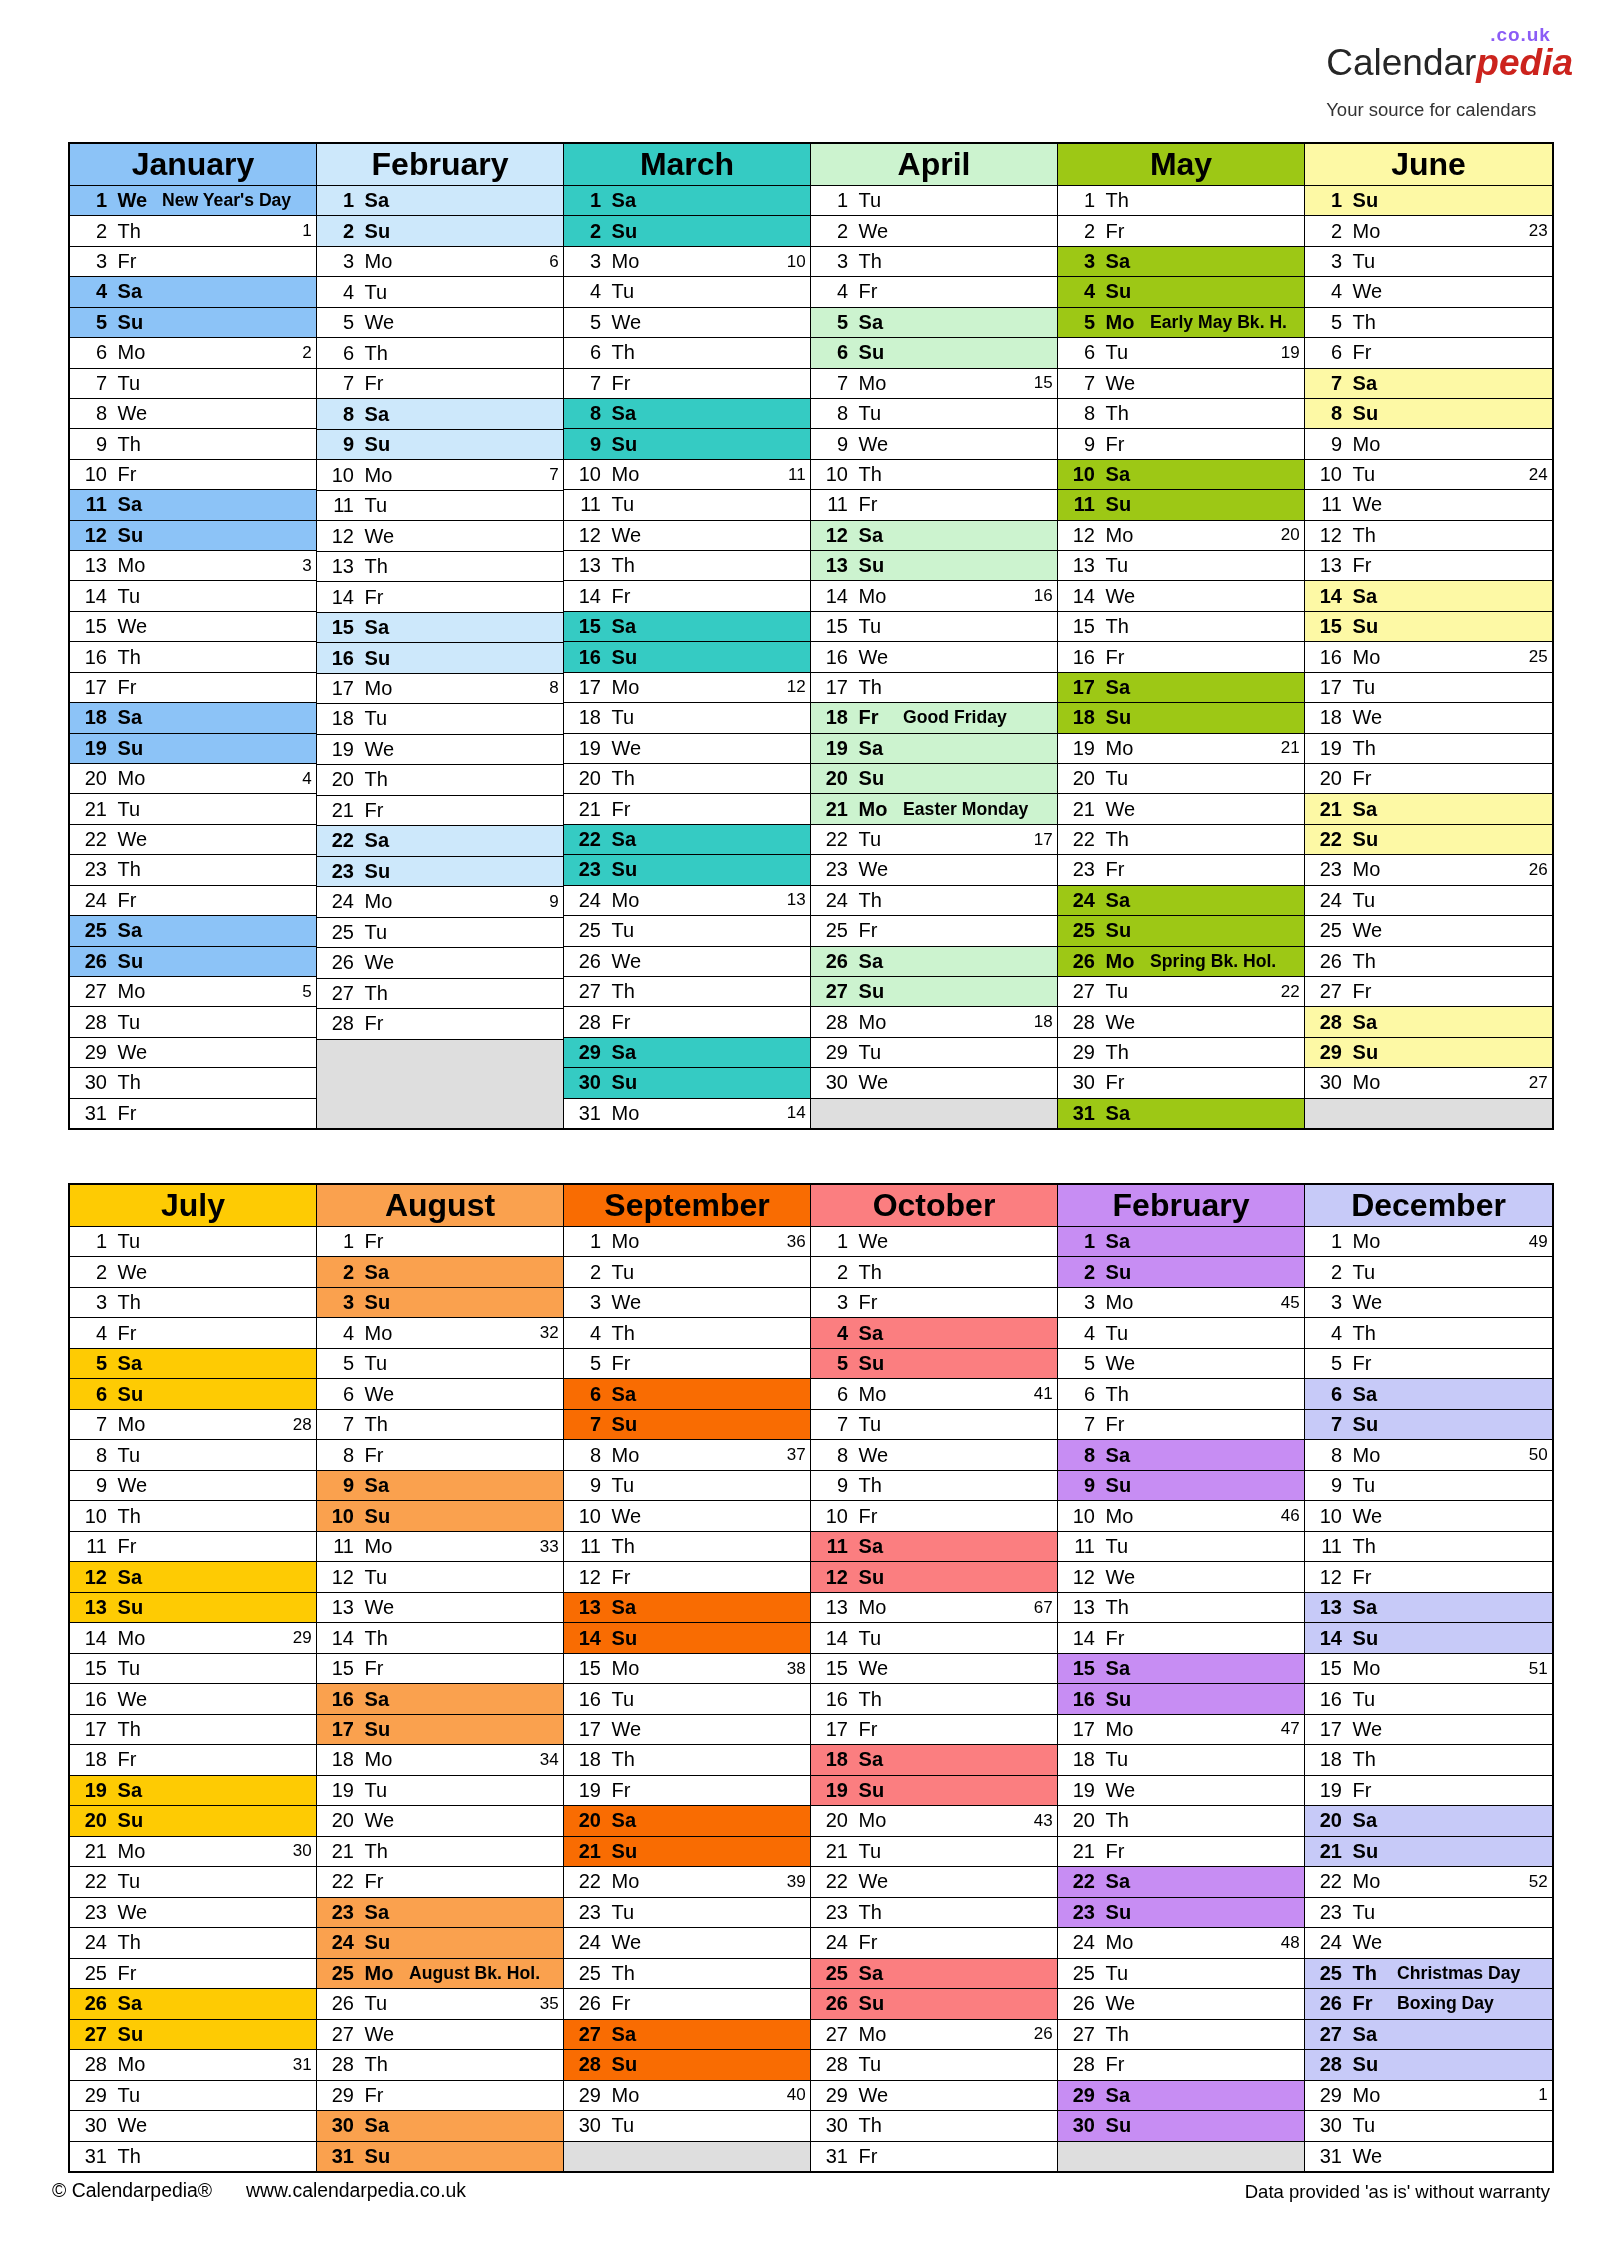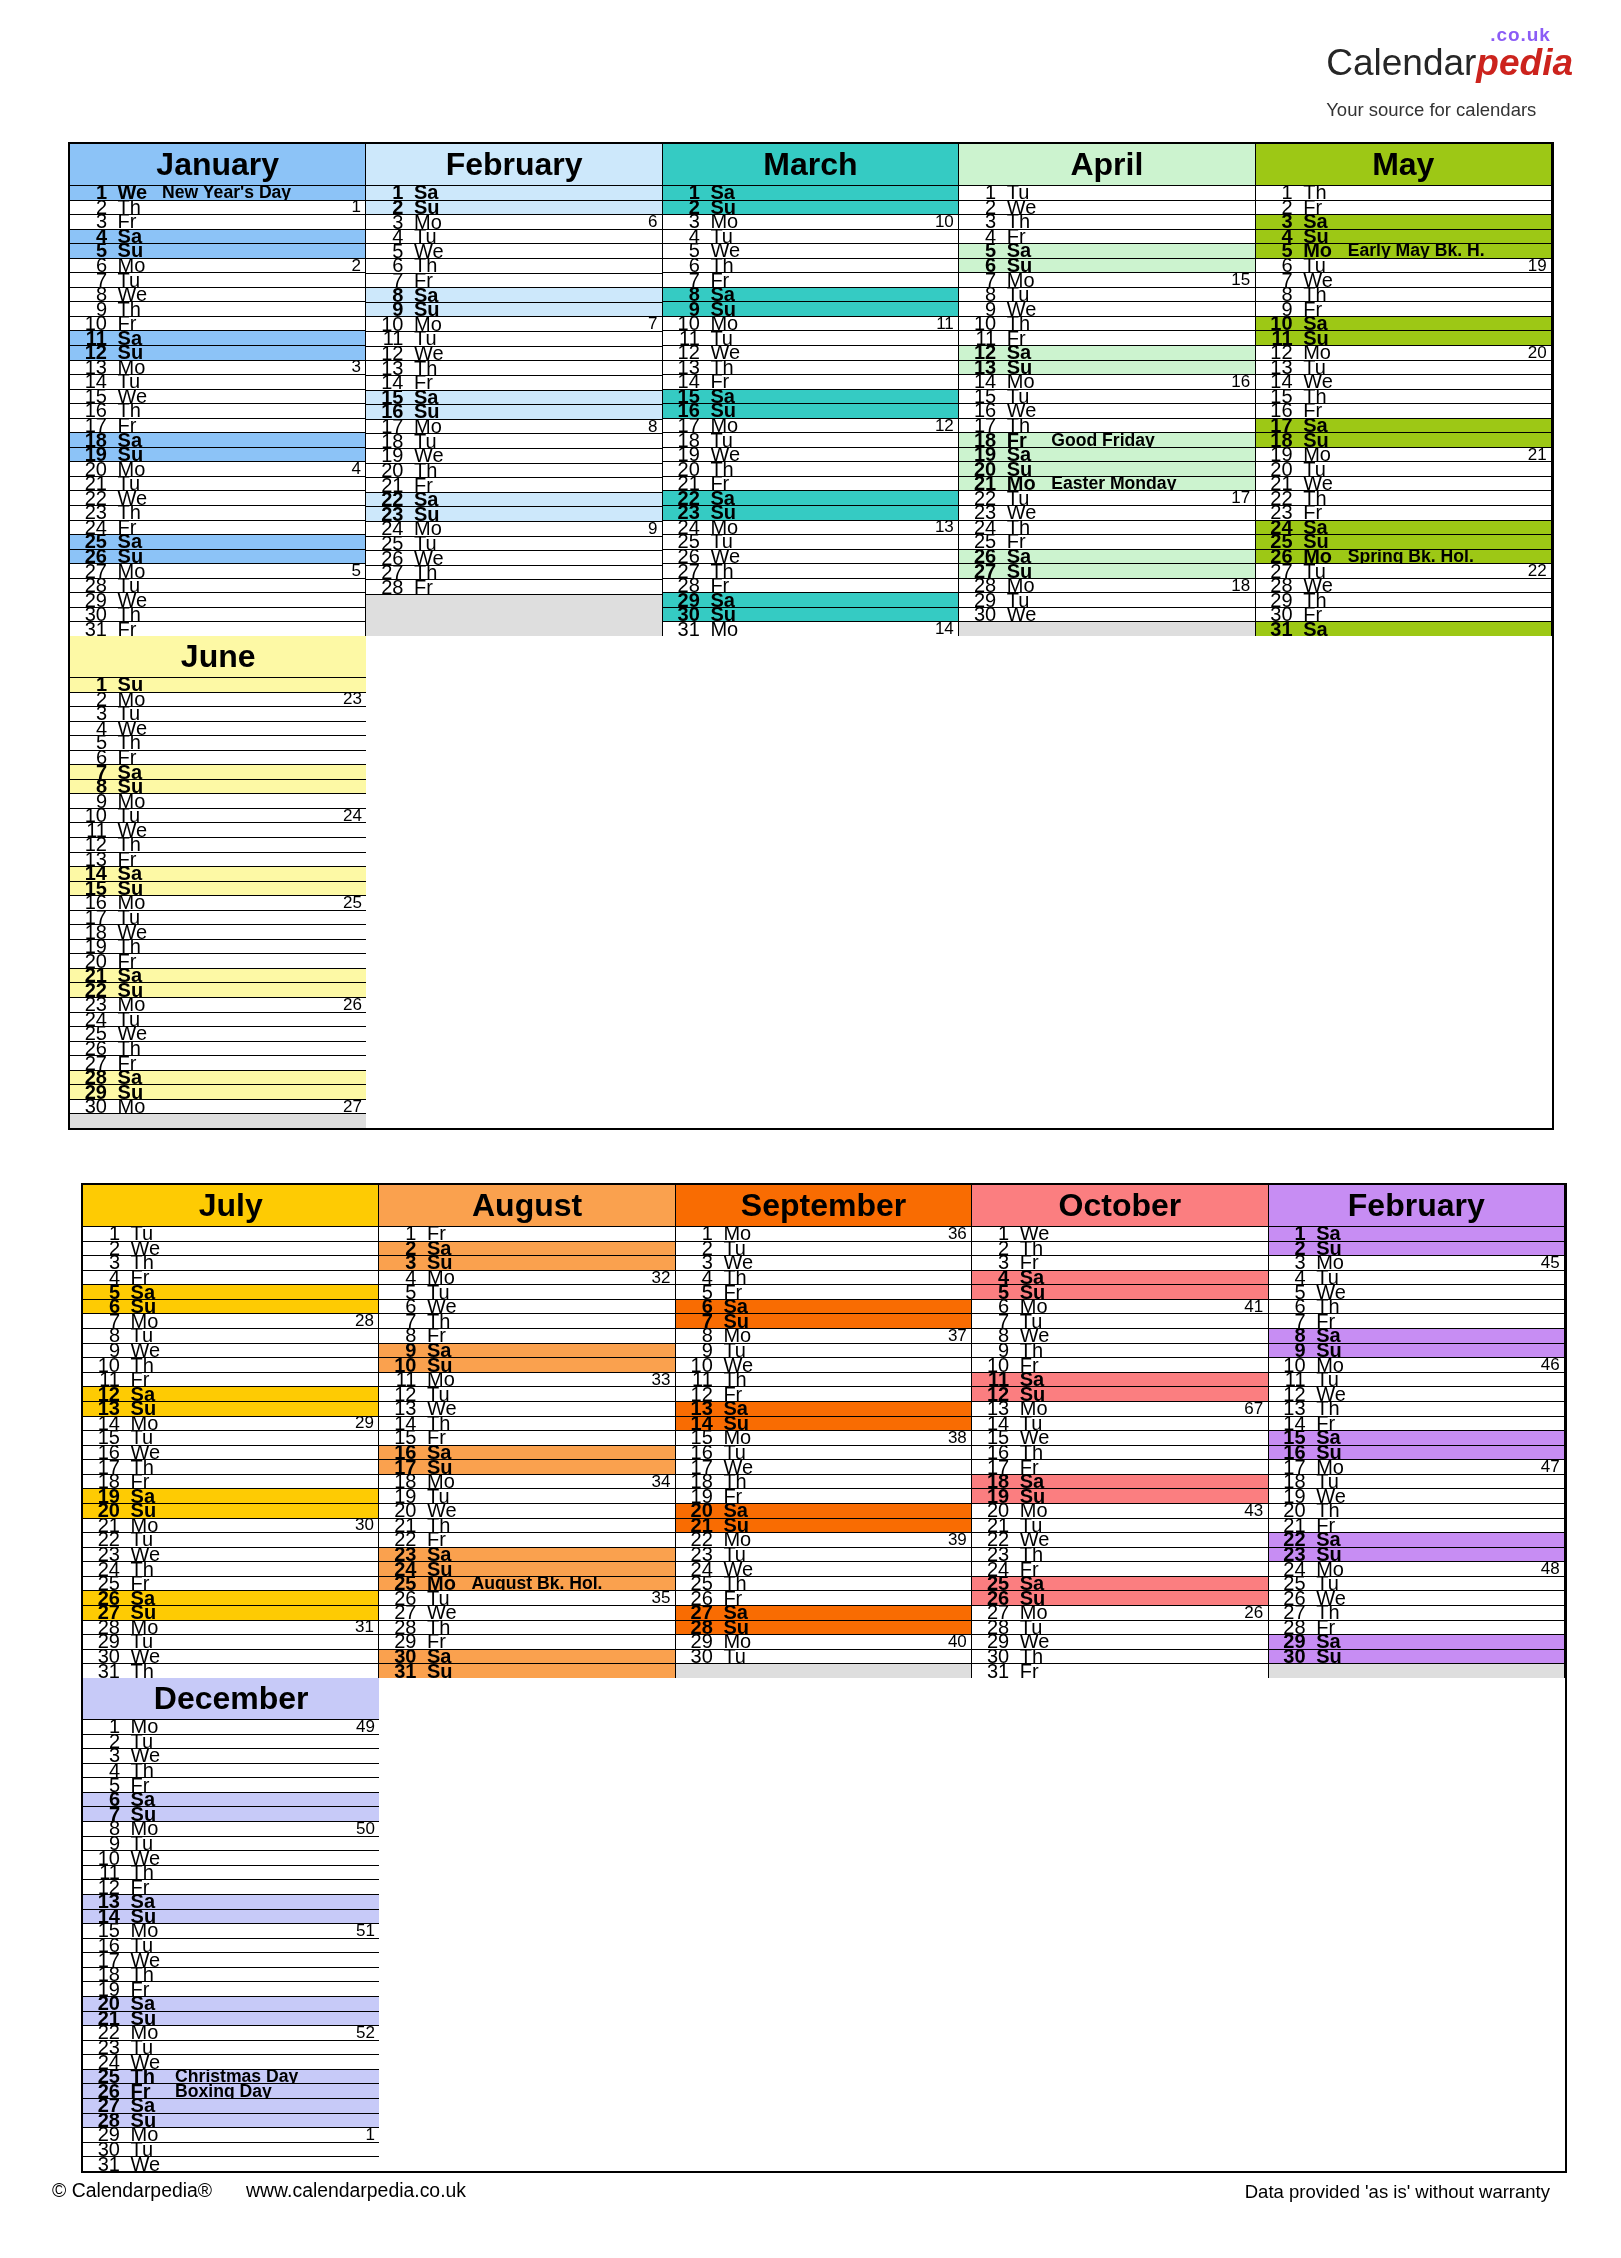"January" .calendar { grid-template-columns: repeat(5,1fr) -> repeat(6,1fr) }
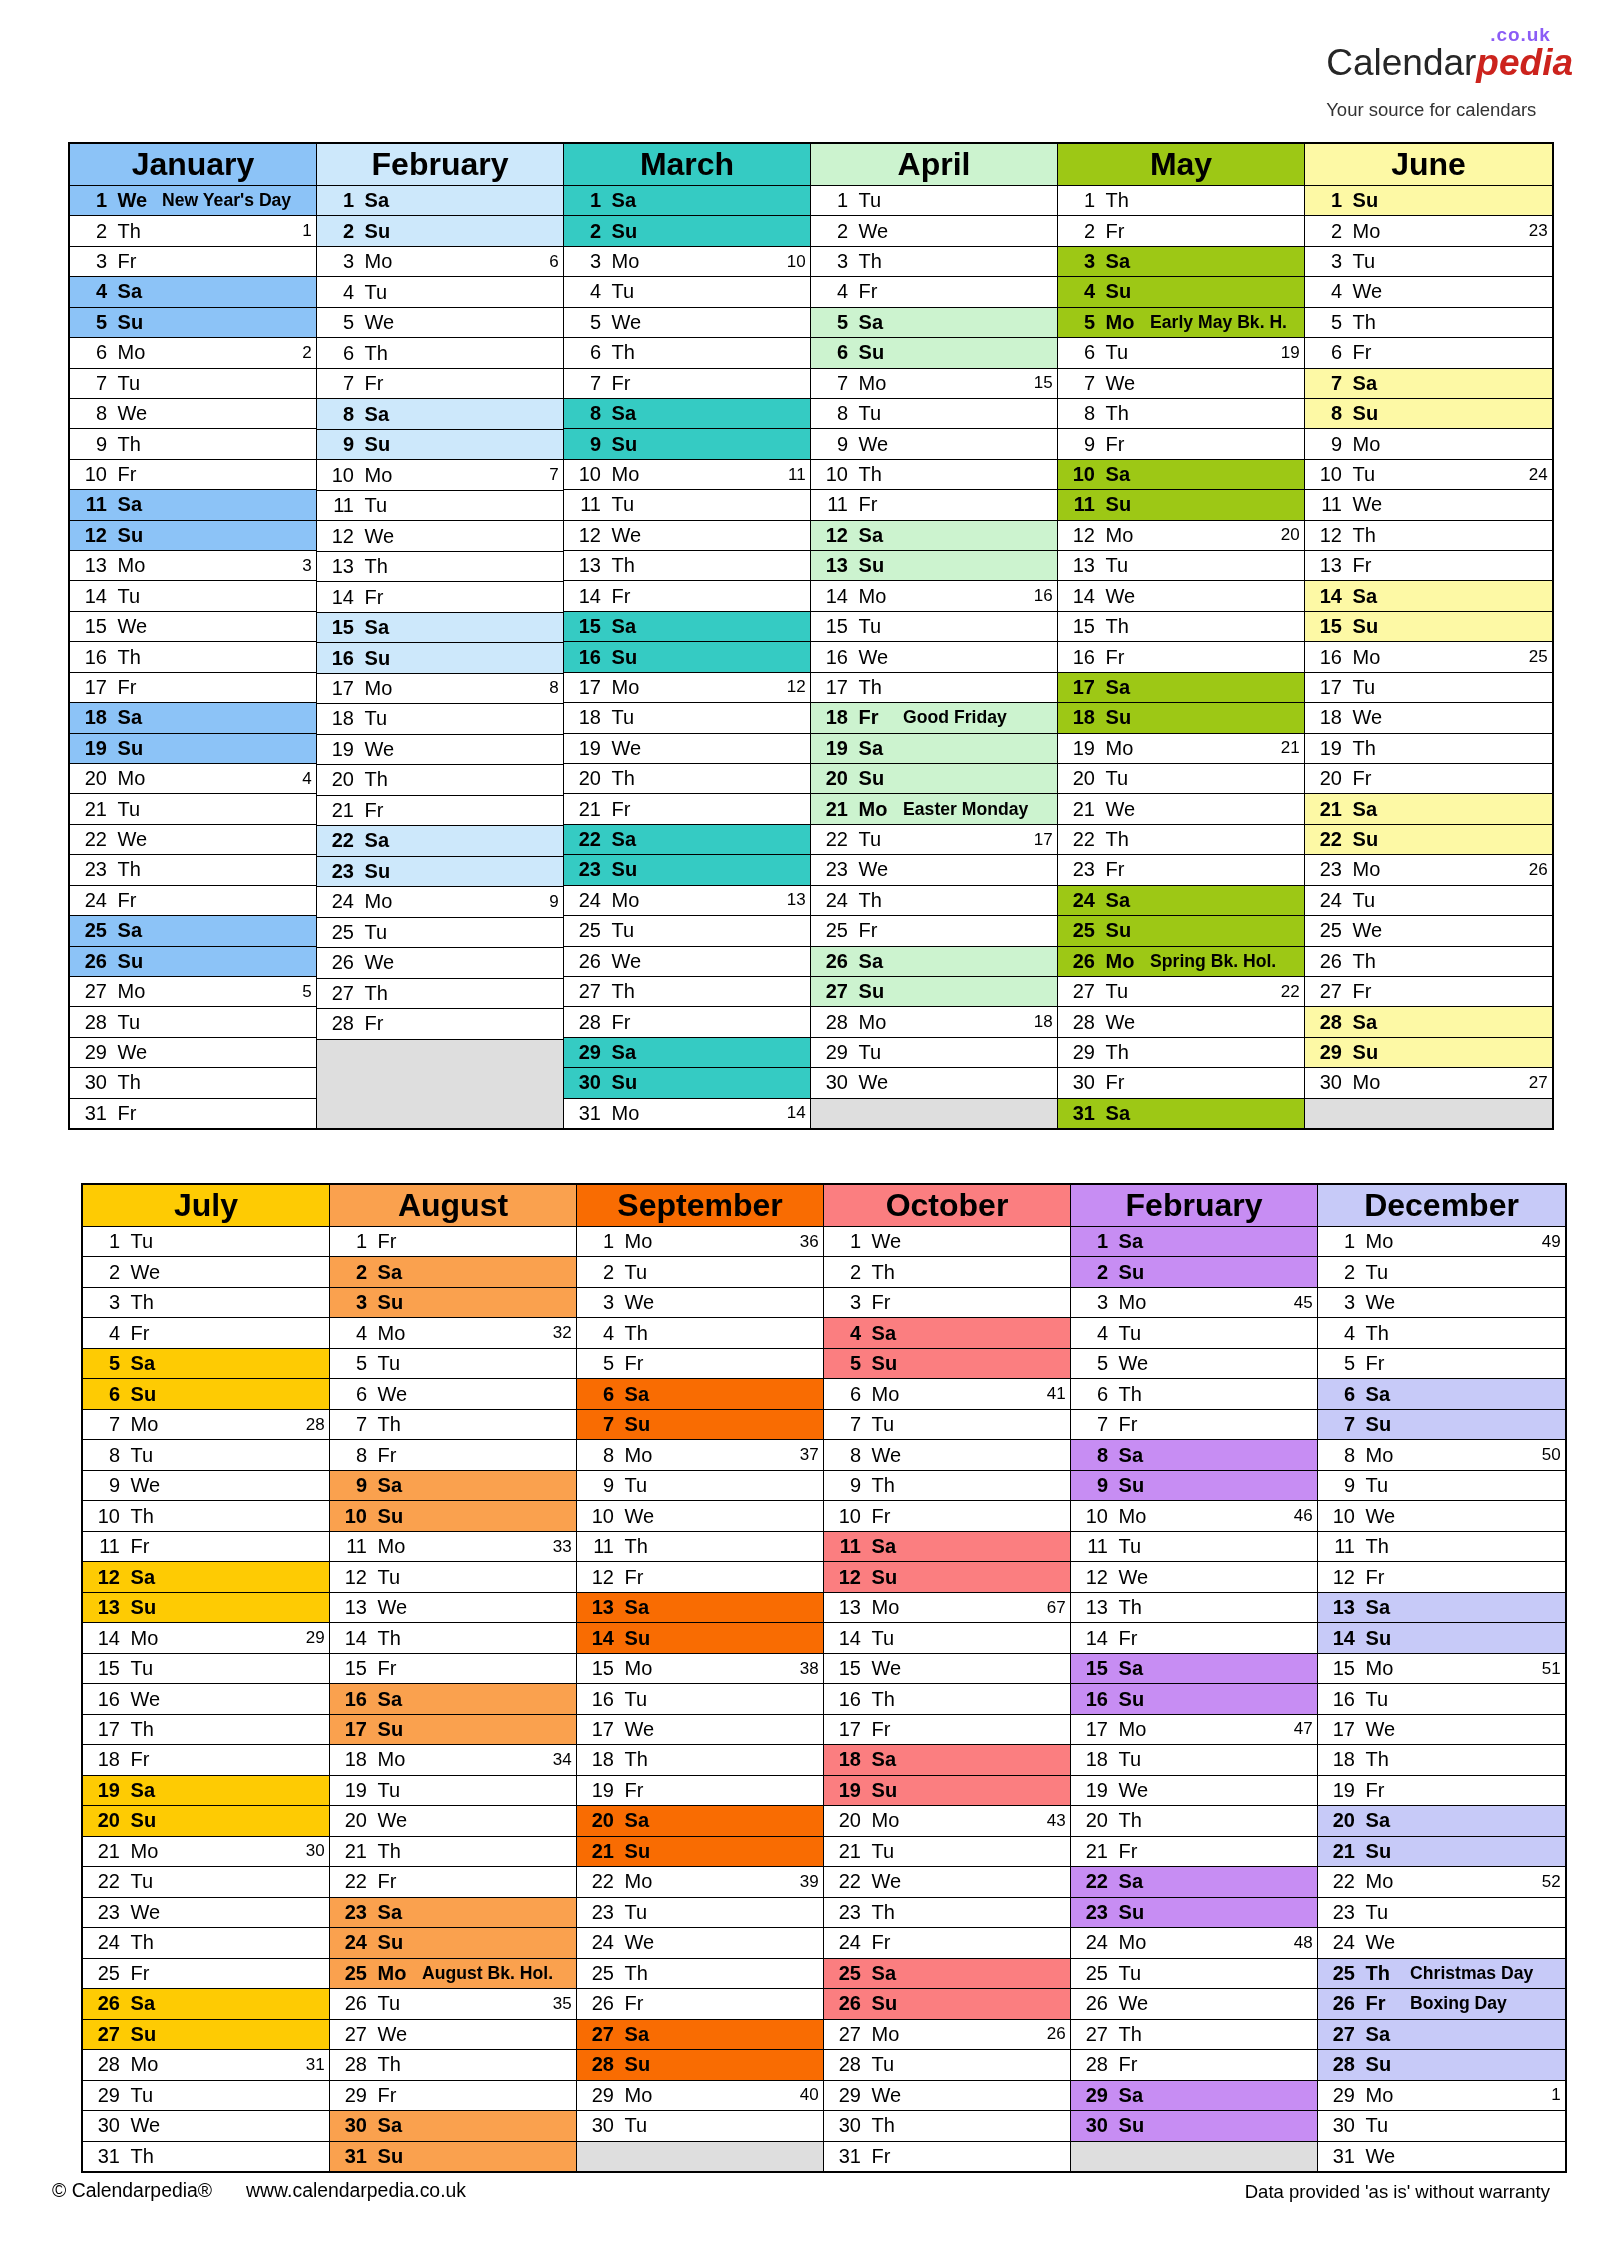"July" #cal-bottom { margin-left: 13px -> none }
